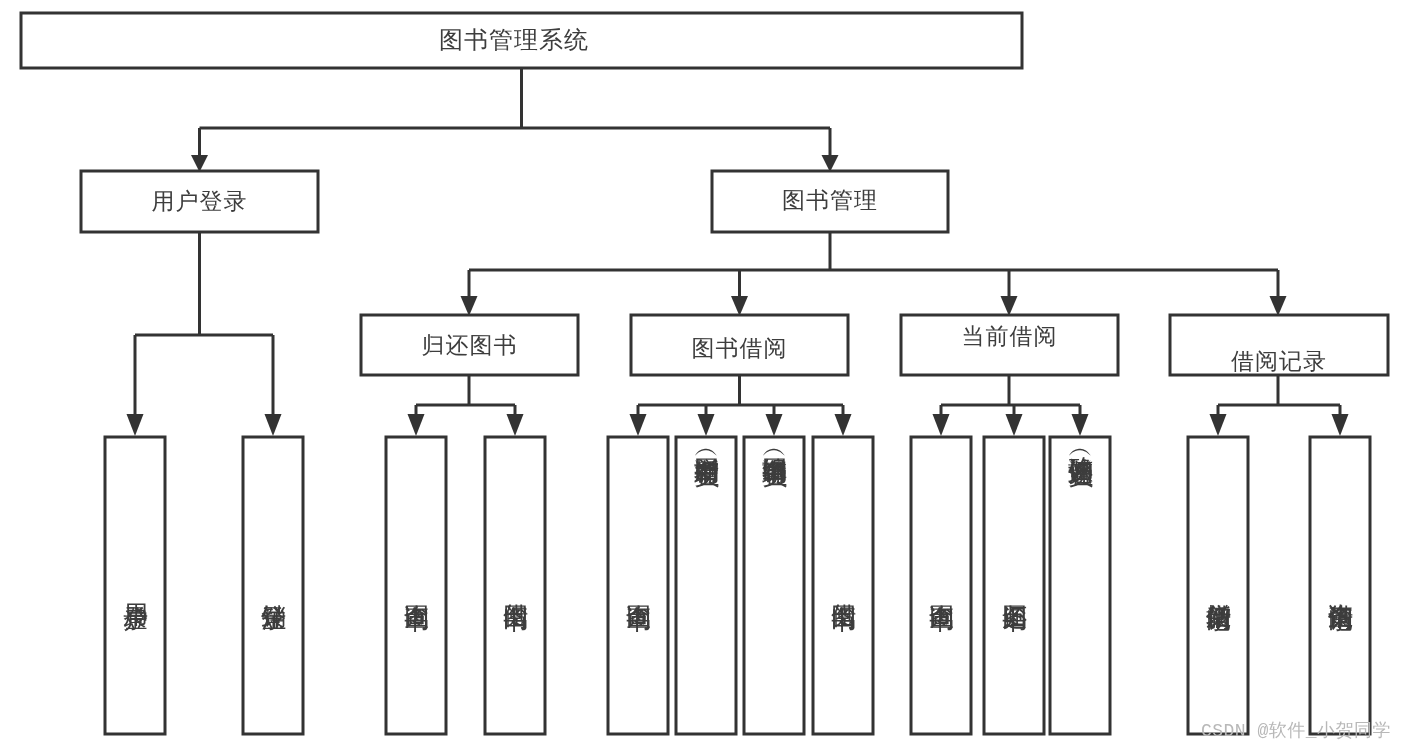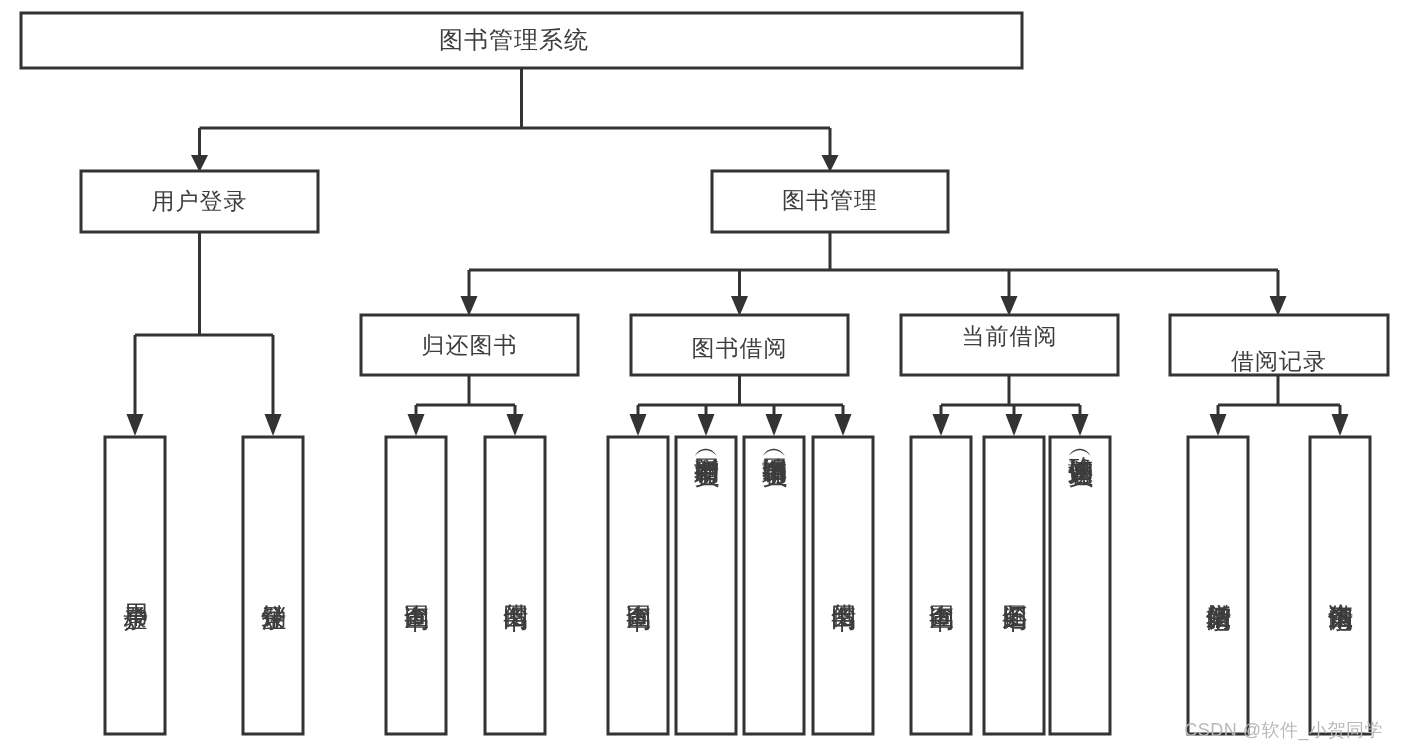"CSDN @软件_小贺同学" .watermark { font-family: Liberation Sans, sans-serif -> Liberation Mono, monospace; right: 22px -> 14px }
